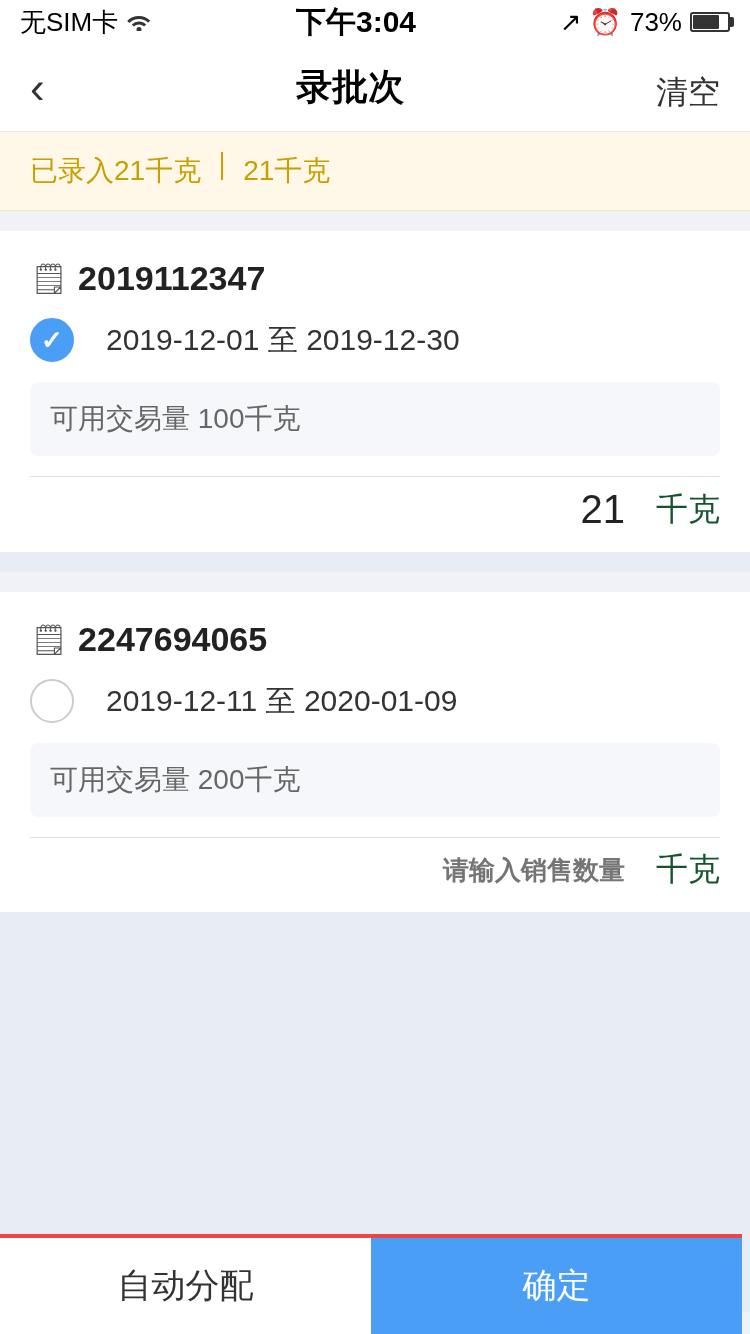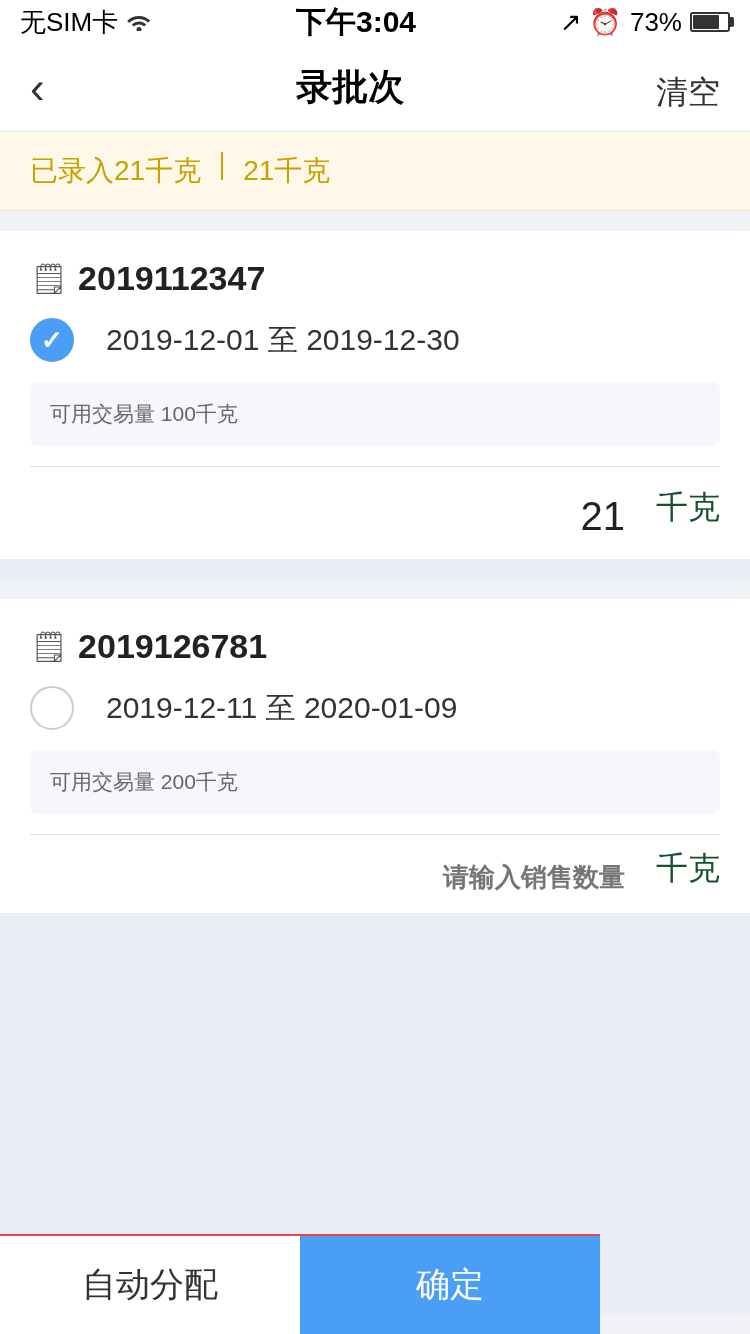"可用交易量 100千克" .card-available { font-size: 21px -> 28px }
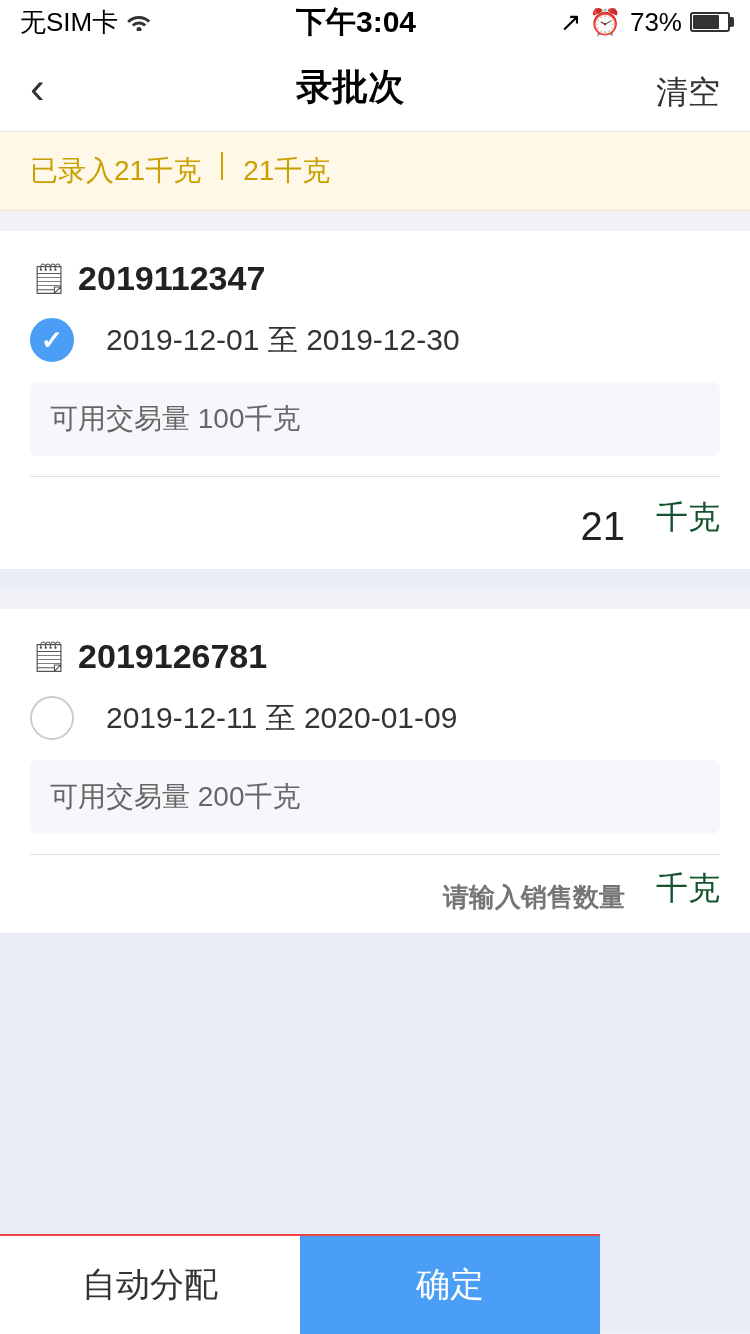"21" .quantity-input { margin-top: 17px -> none }
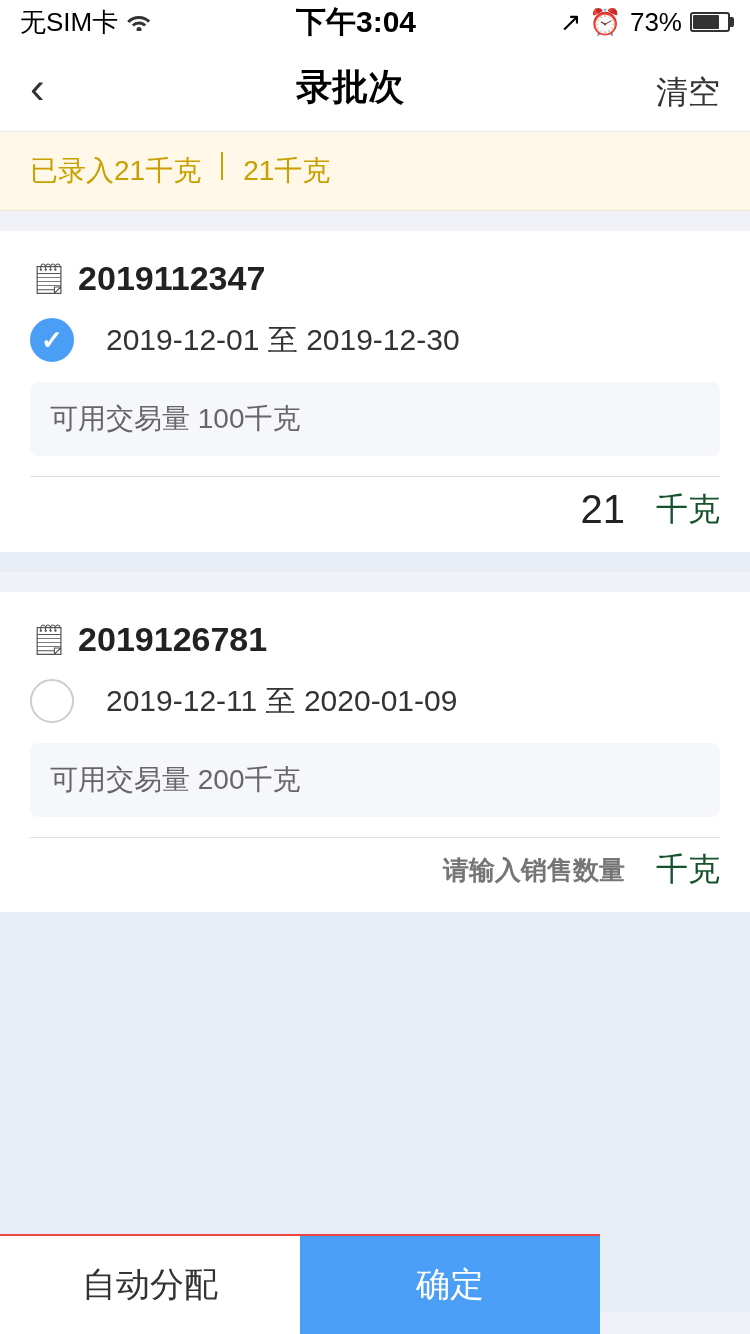"2019126781" span.batch-number { text: 2019126781 -> 2247694065 }
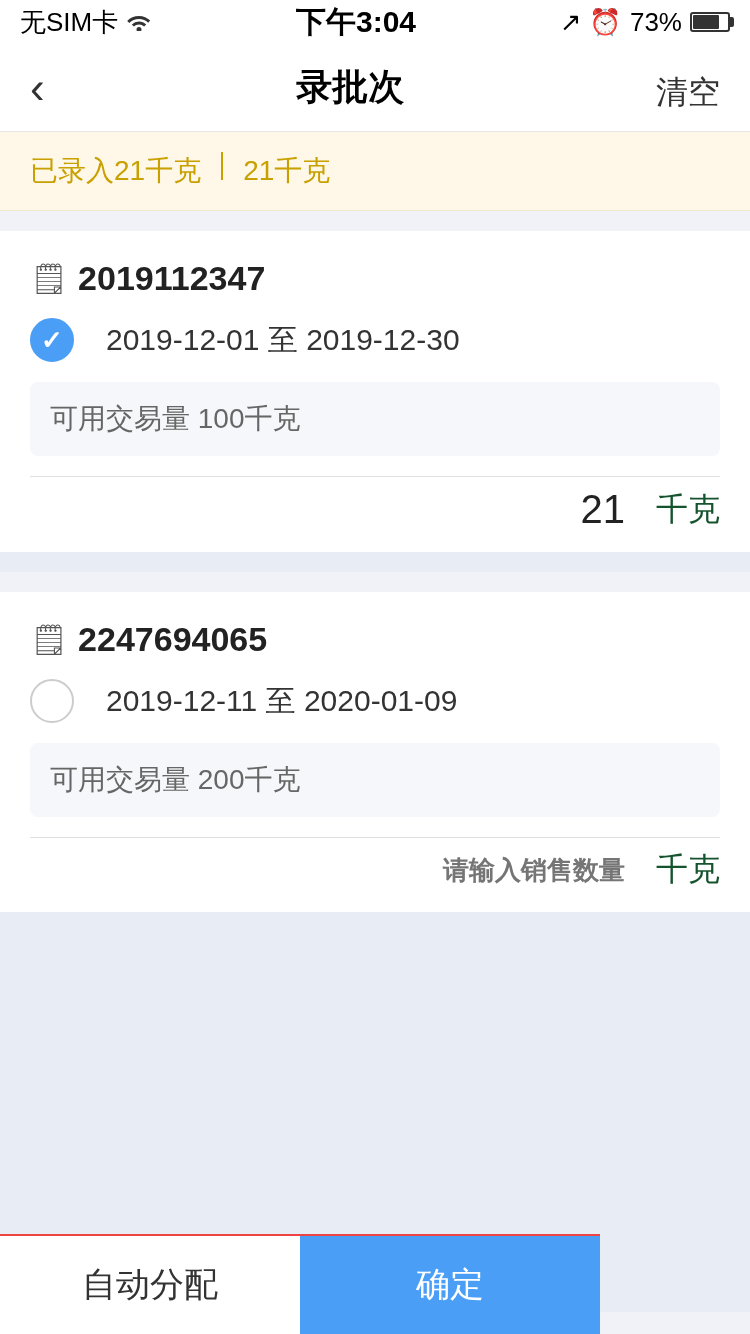"自动分配" .bottom-bar { border-top: 2px solid #ef4444 -> 4px solid #ef4444; width: 600px -> 742px }
